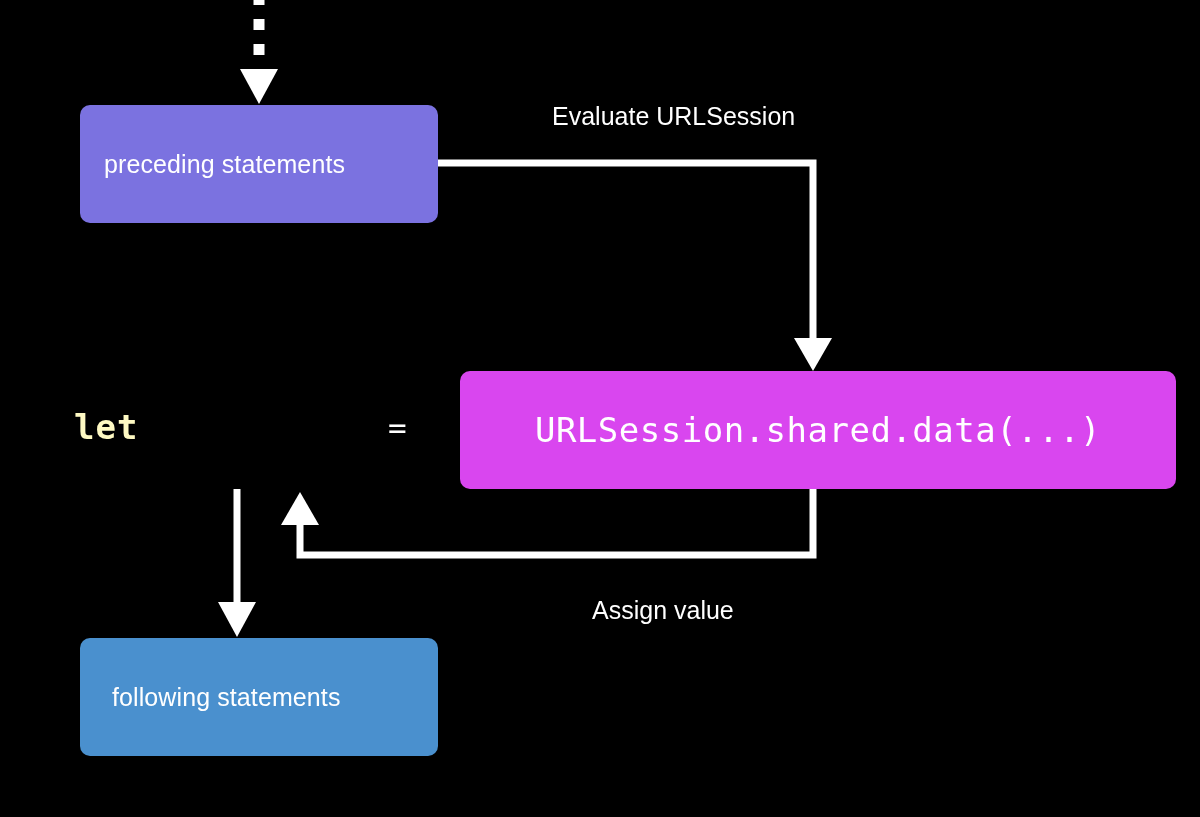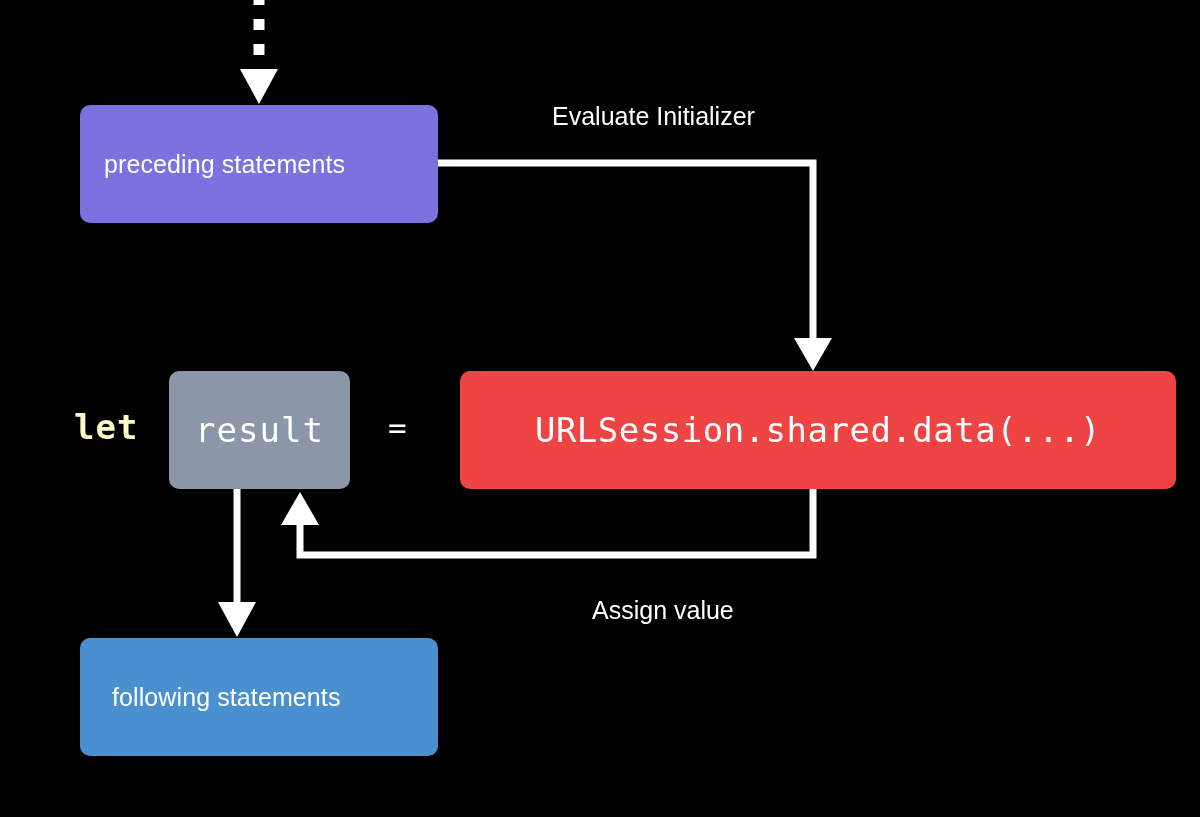"Evaluate Initializer" div.edge-label { text: Initializer -> URLSession }
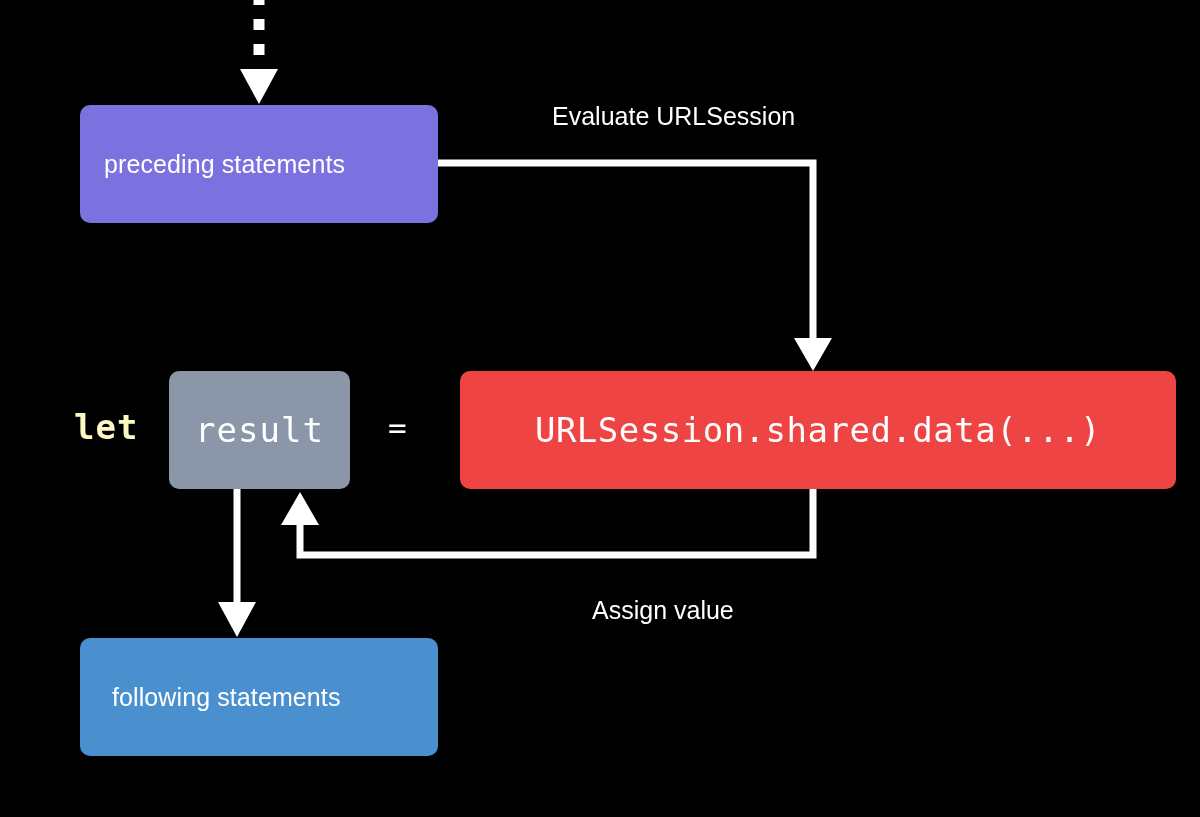"result" div.node { html: <div> <span>result</span> </div> -> none }
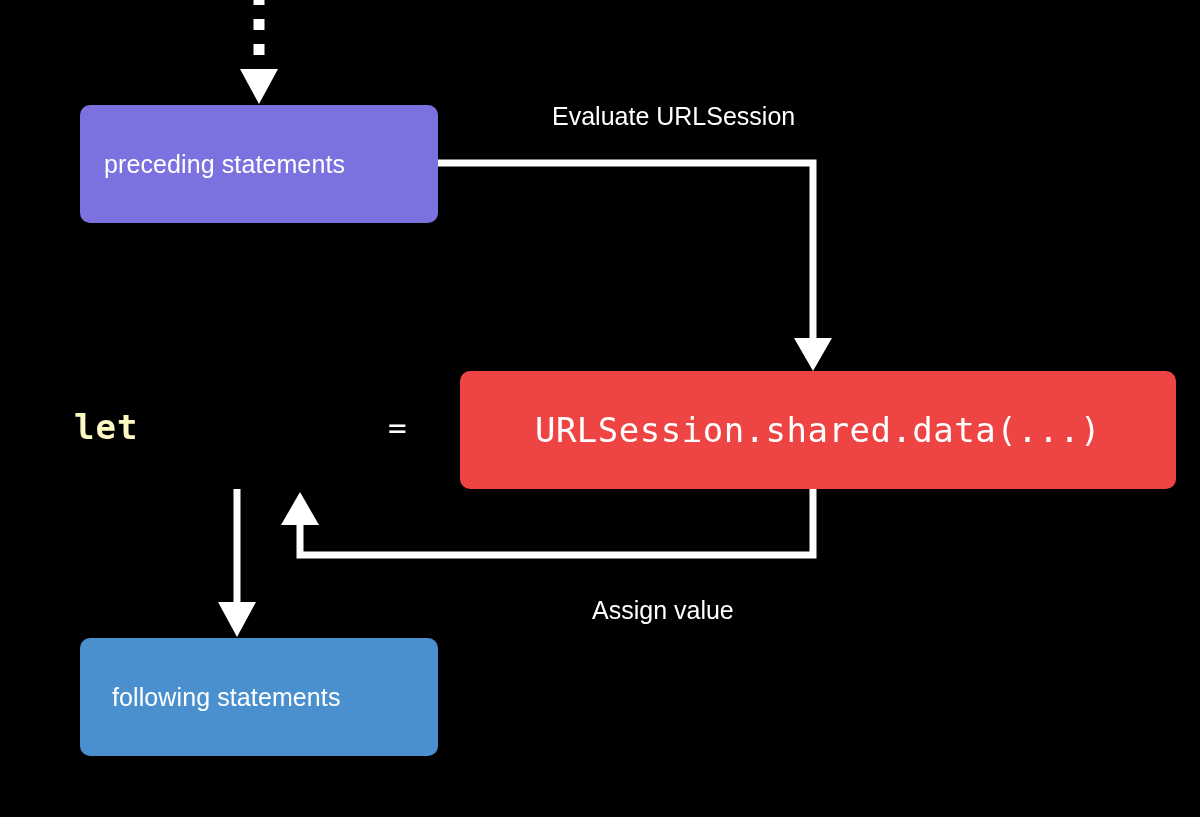"URLSession.shared.data(...)" .node-initializer { background: #ef4444 -> #d946ef }
